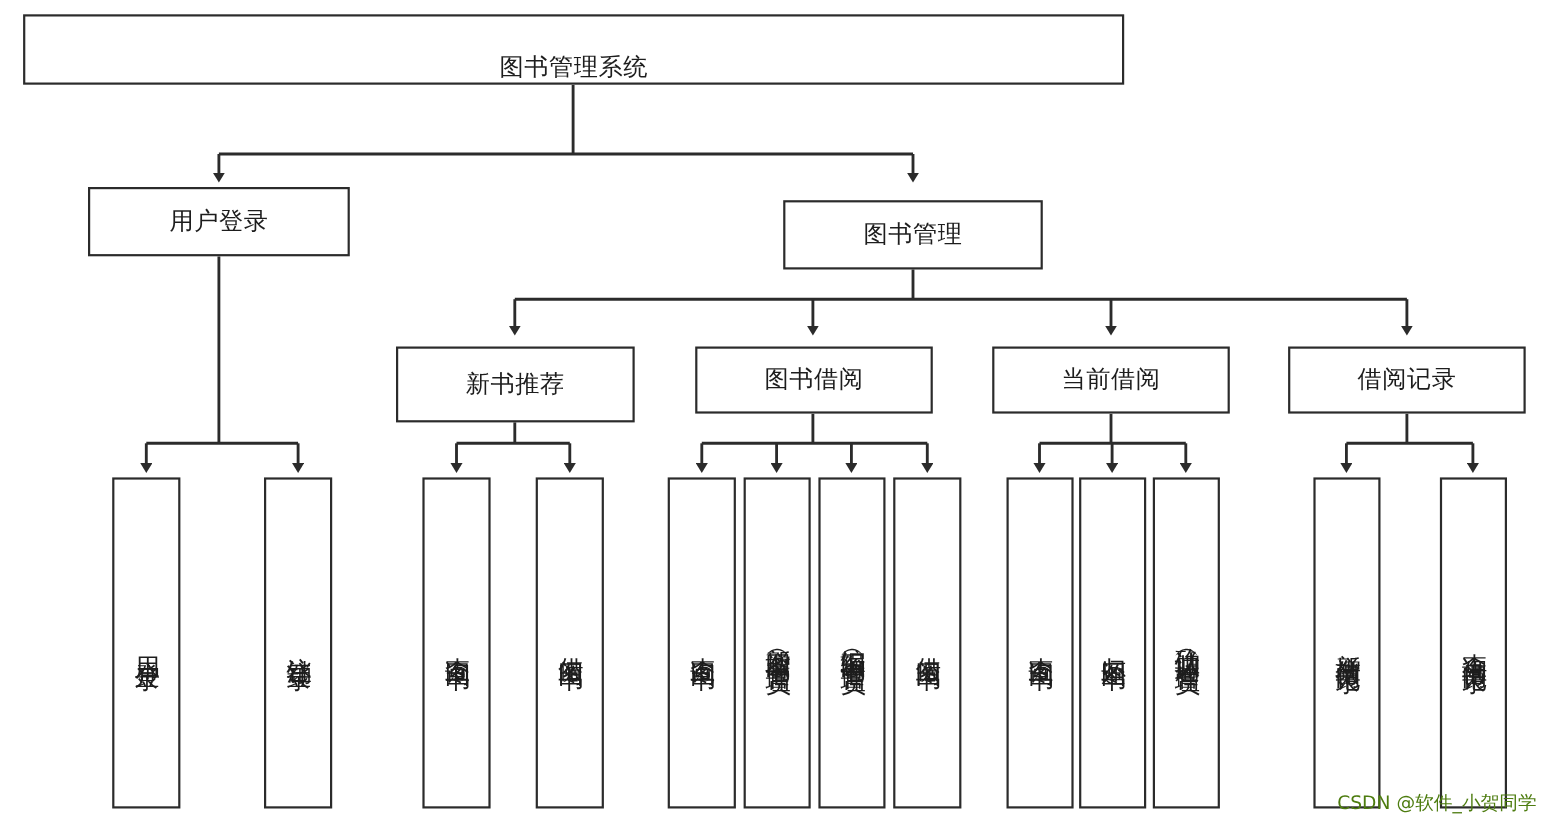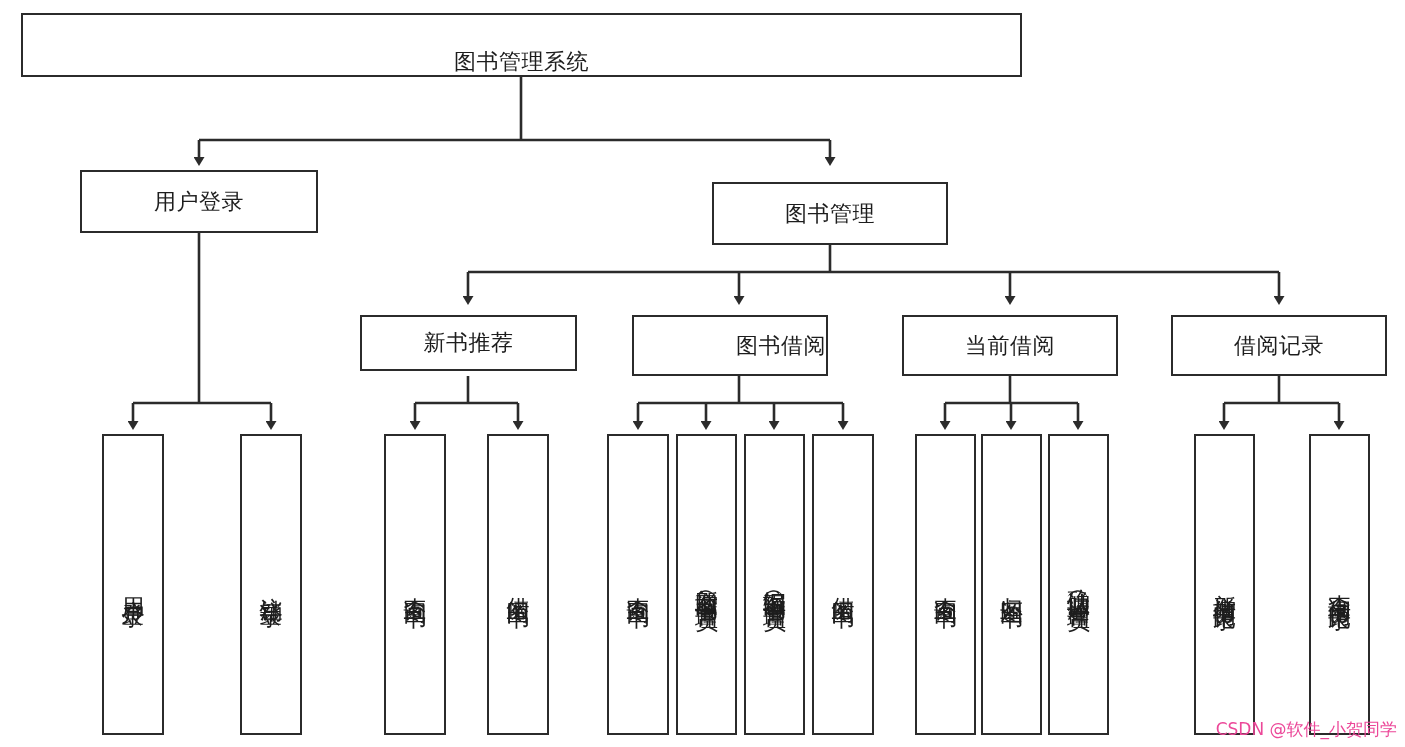"新书推荐" div.node { height: 56px -> 69px }
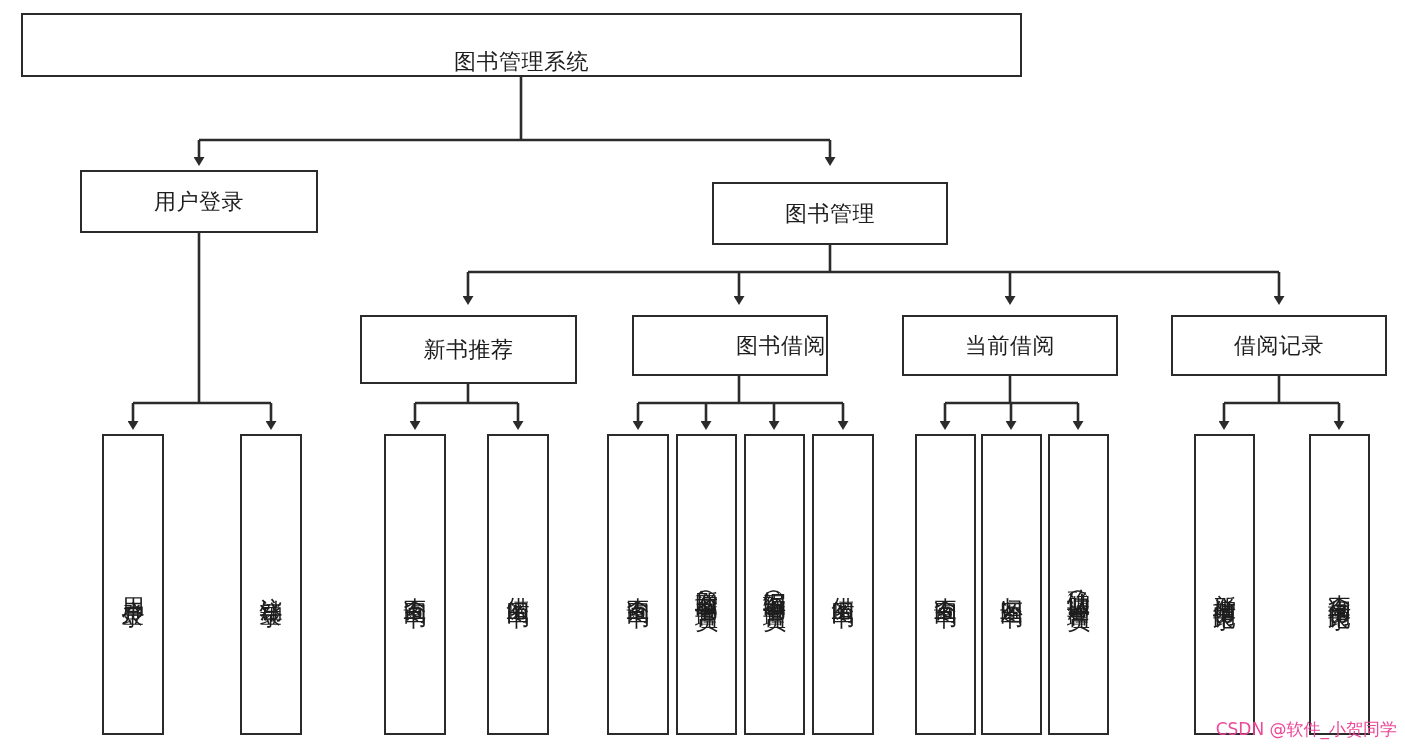"图书借阅" div.node { justify-content: flex-end -> none; width: 196px -> 216px }
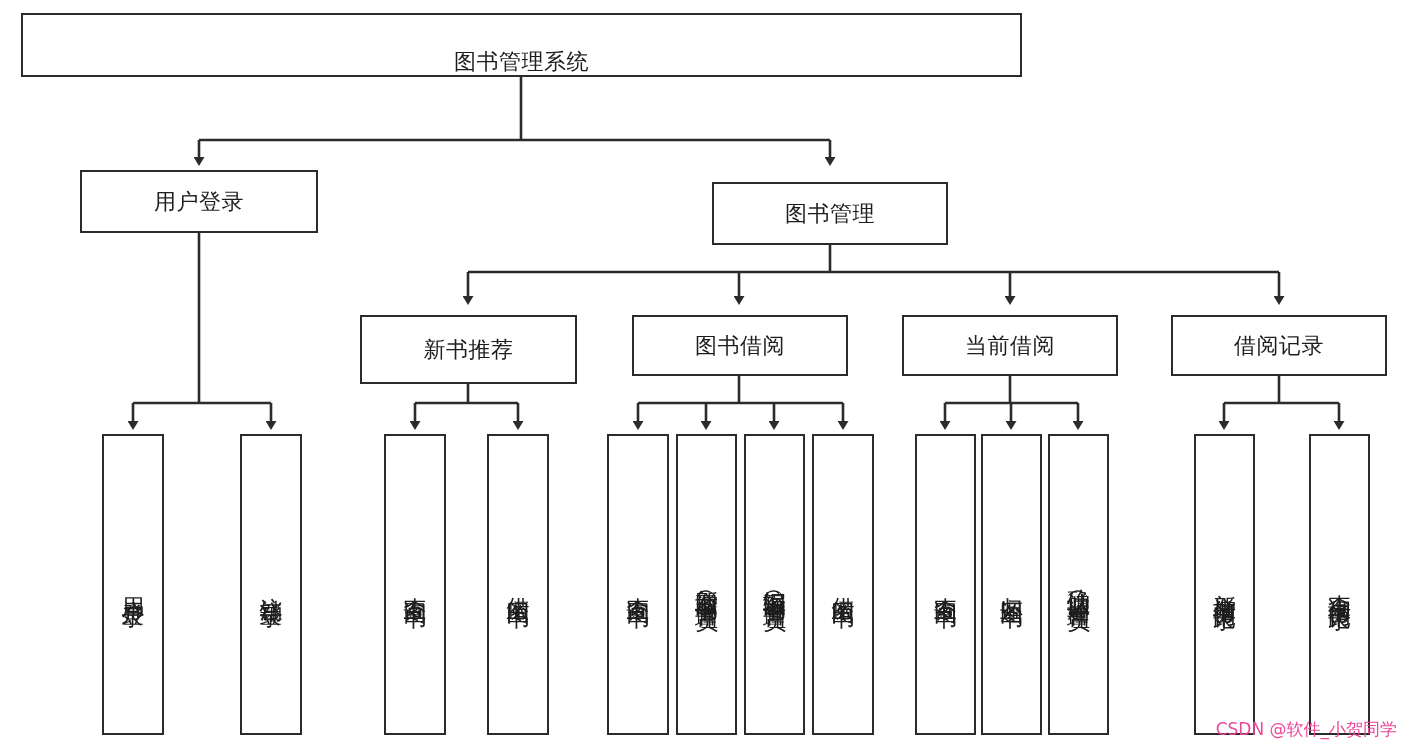"CSDN @软件_小贺同学" #watermark { color: #ec4899 -> #4d7c0f }
